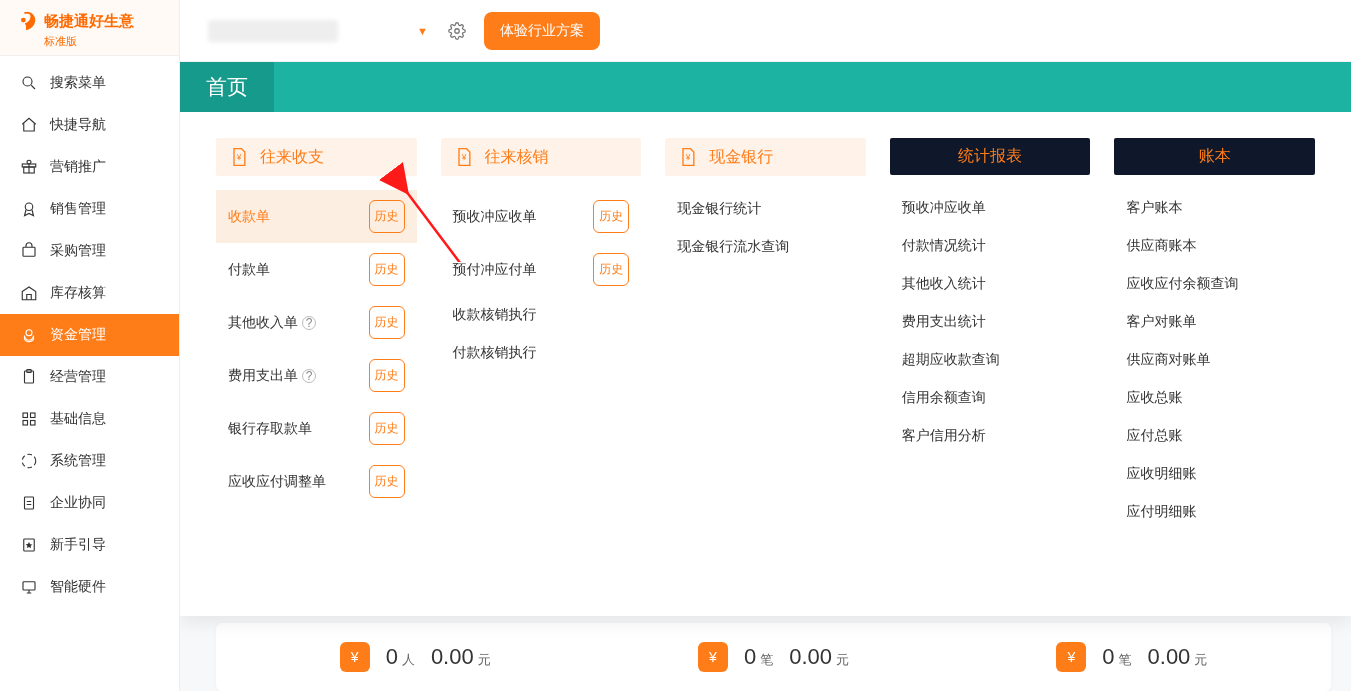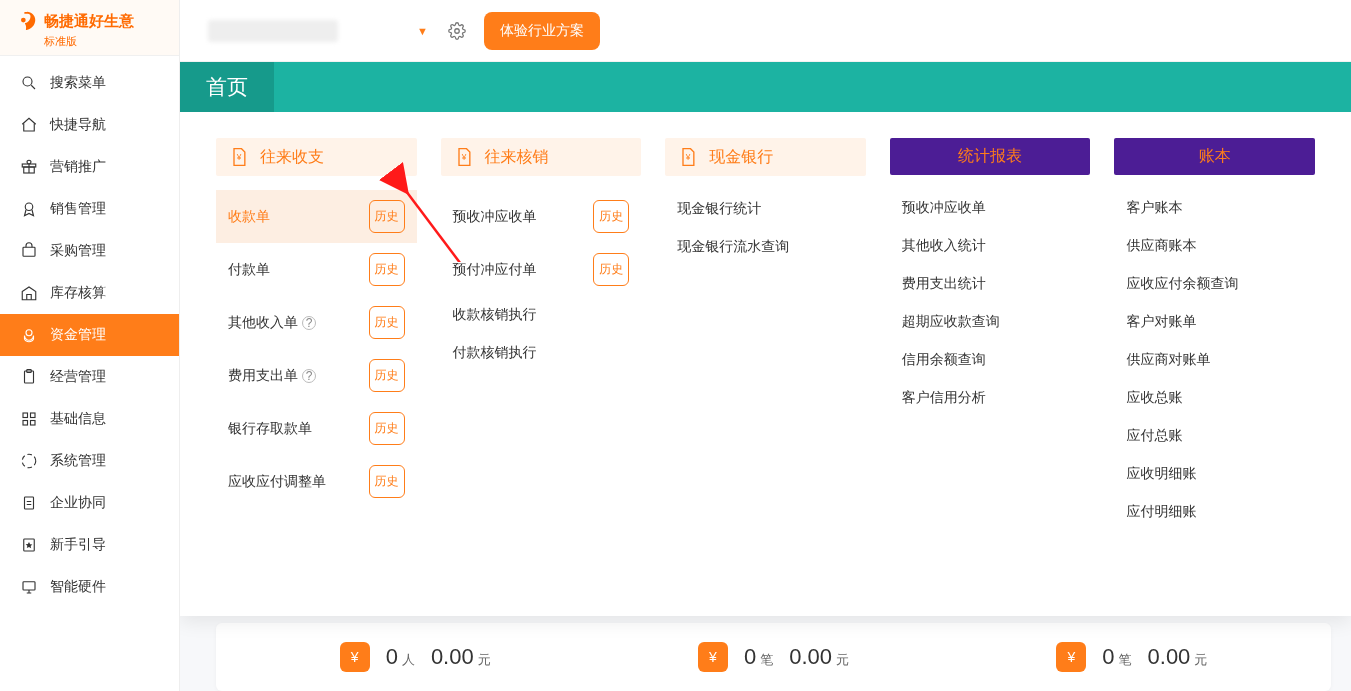"统计报表" .col-header.plain { background: #4c1d95 -> #0f172a }
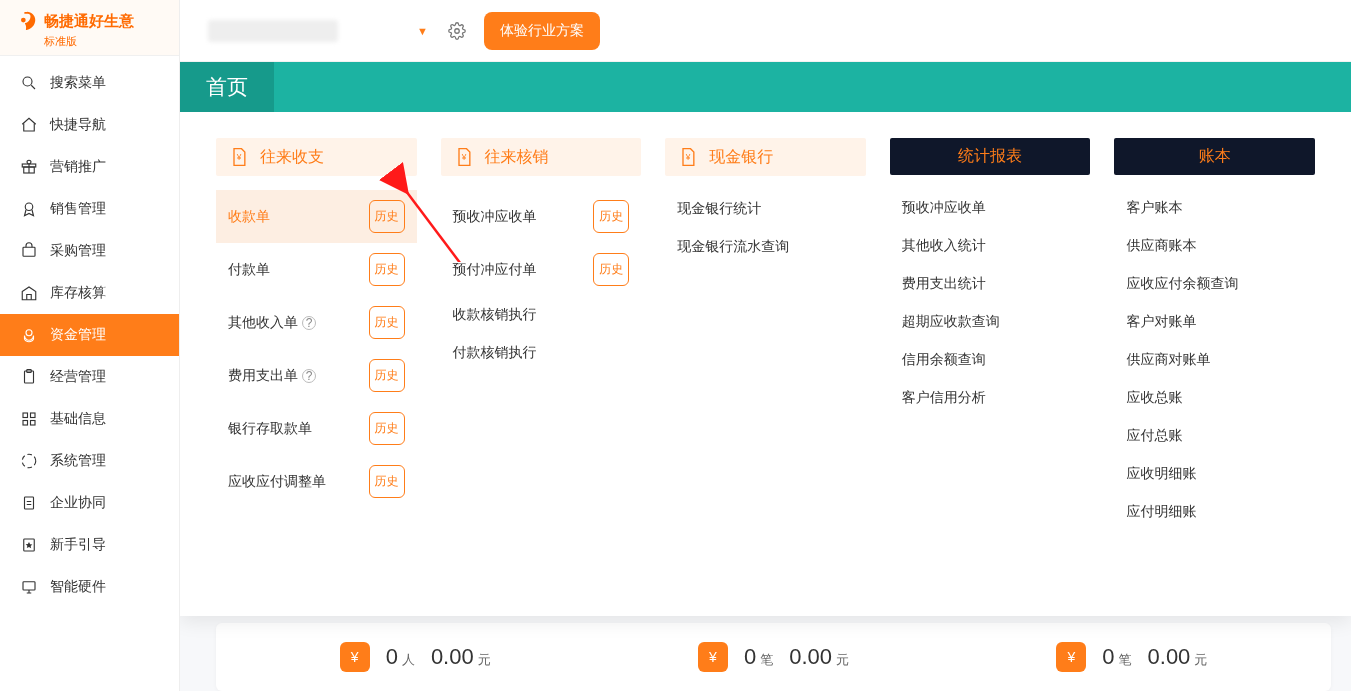"付款情况统计" div.item-row { html: none -> <div> <span>付款情况统计</span> </div> }
